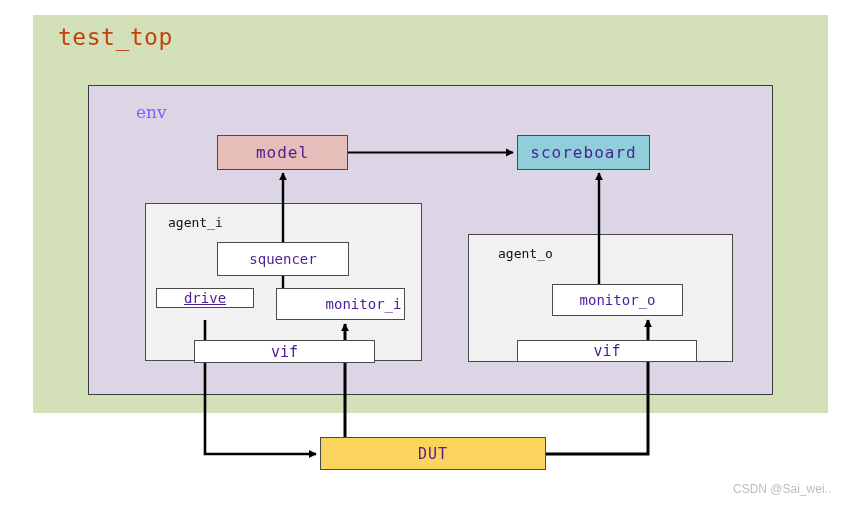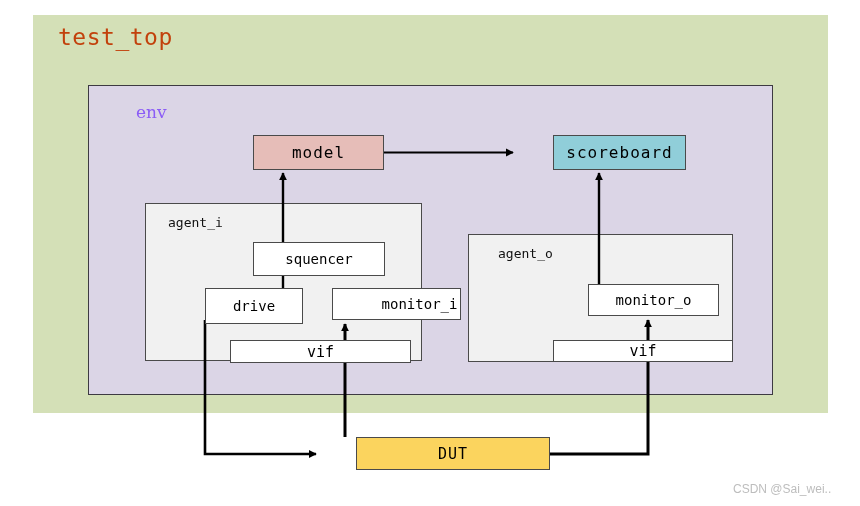"model" .node { color: #000000 -> #4c1d95; margin-left: 36px -> none }
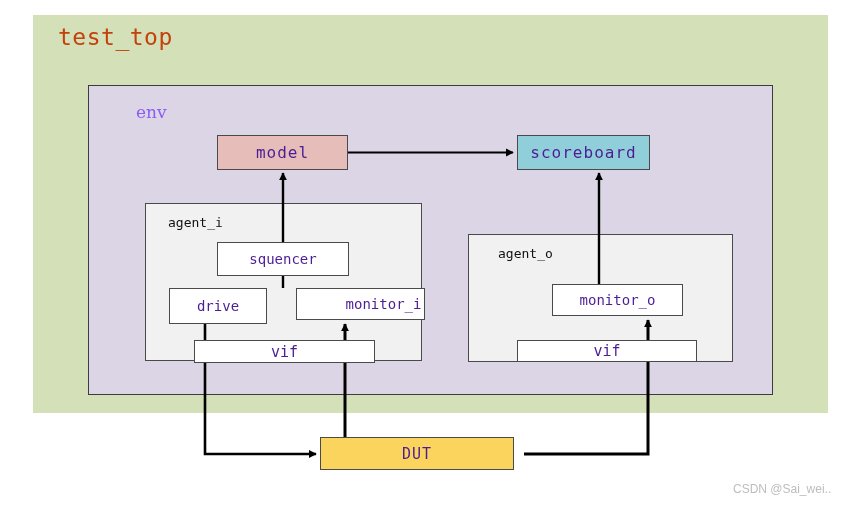"drive" .node-drive { height: 36px -> 20px; left: 169px -> 156px; text-decoration: none -> underline }
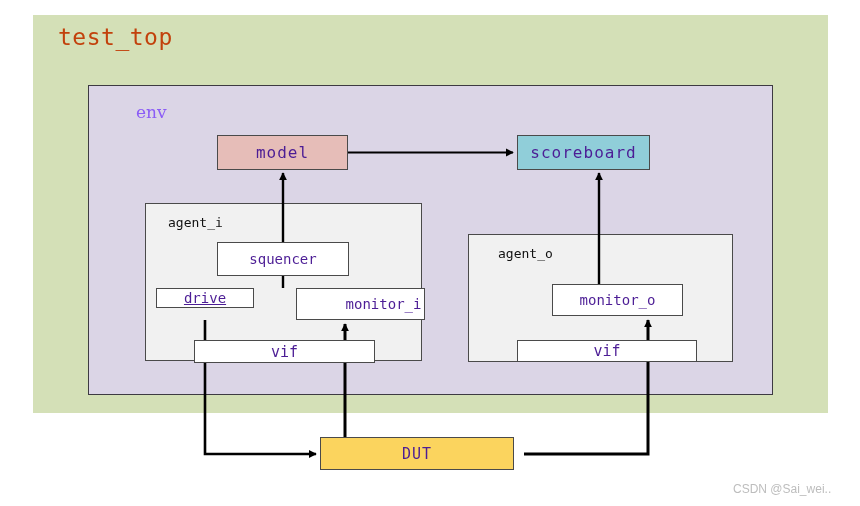"monitor_i" .node-monitor-i { left: 296px -> 276px }
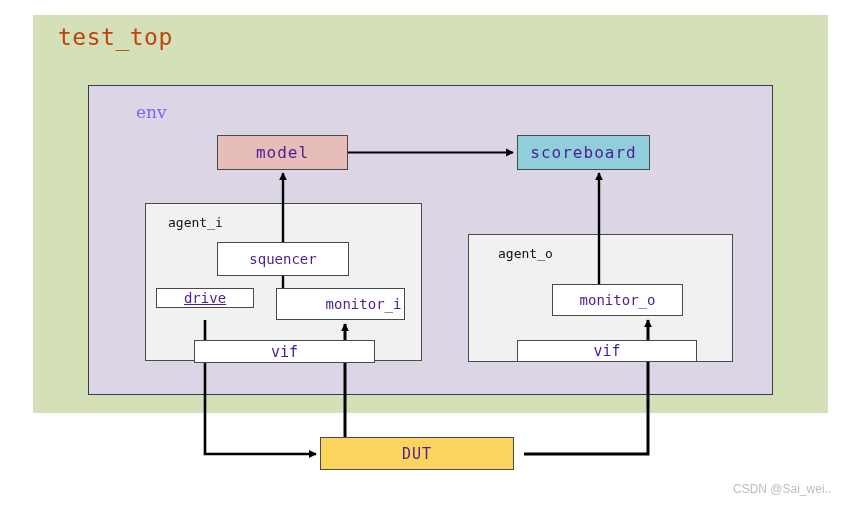"DUT" .node-dut { width: 194px -> 226px }
